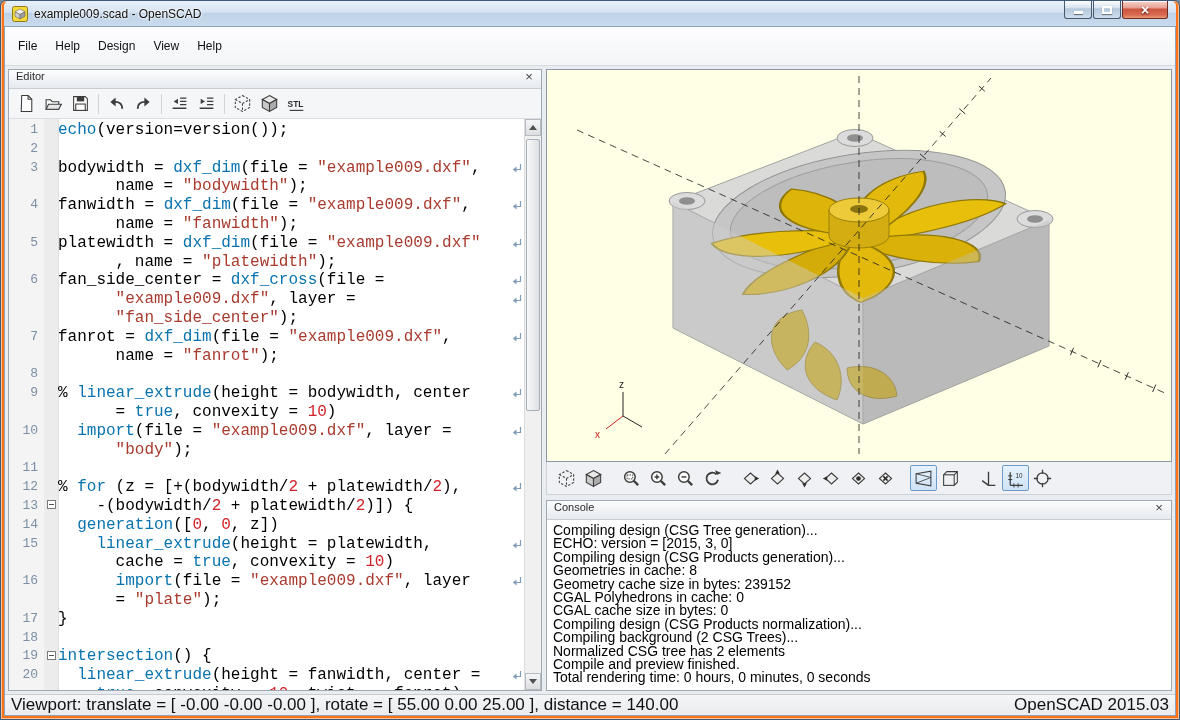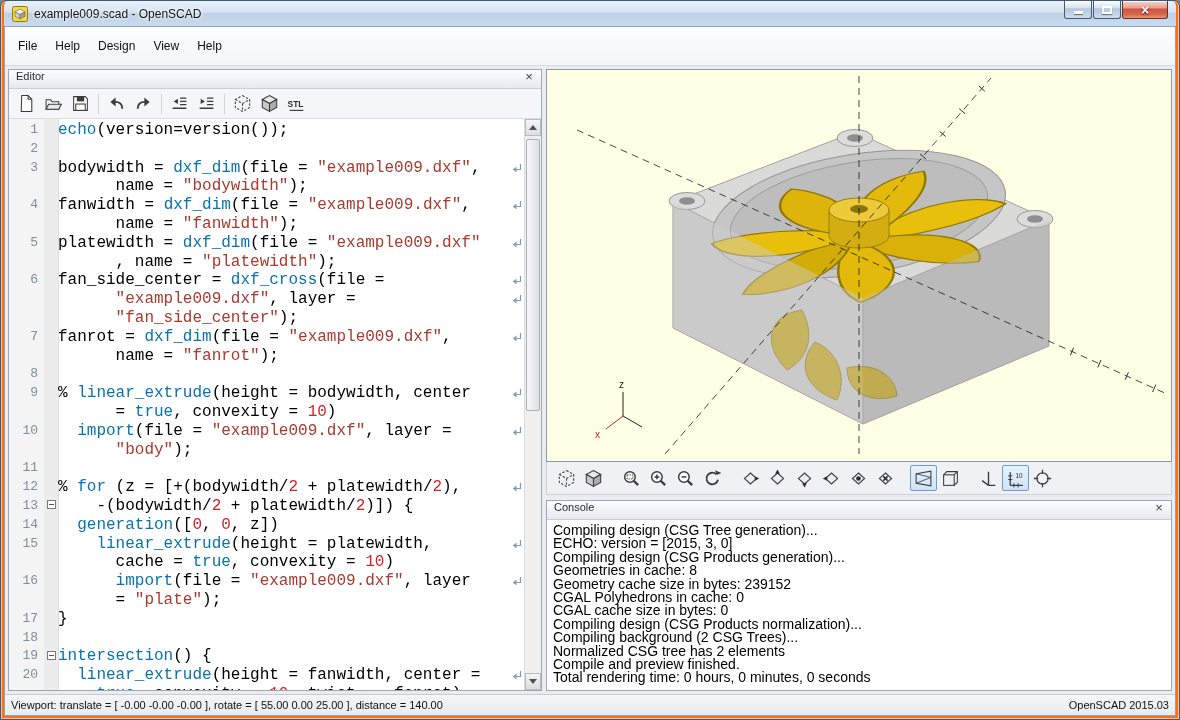"Viewport: translate = [ -0.00" .statusbar { font-size: 11px -> 17px }
